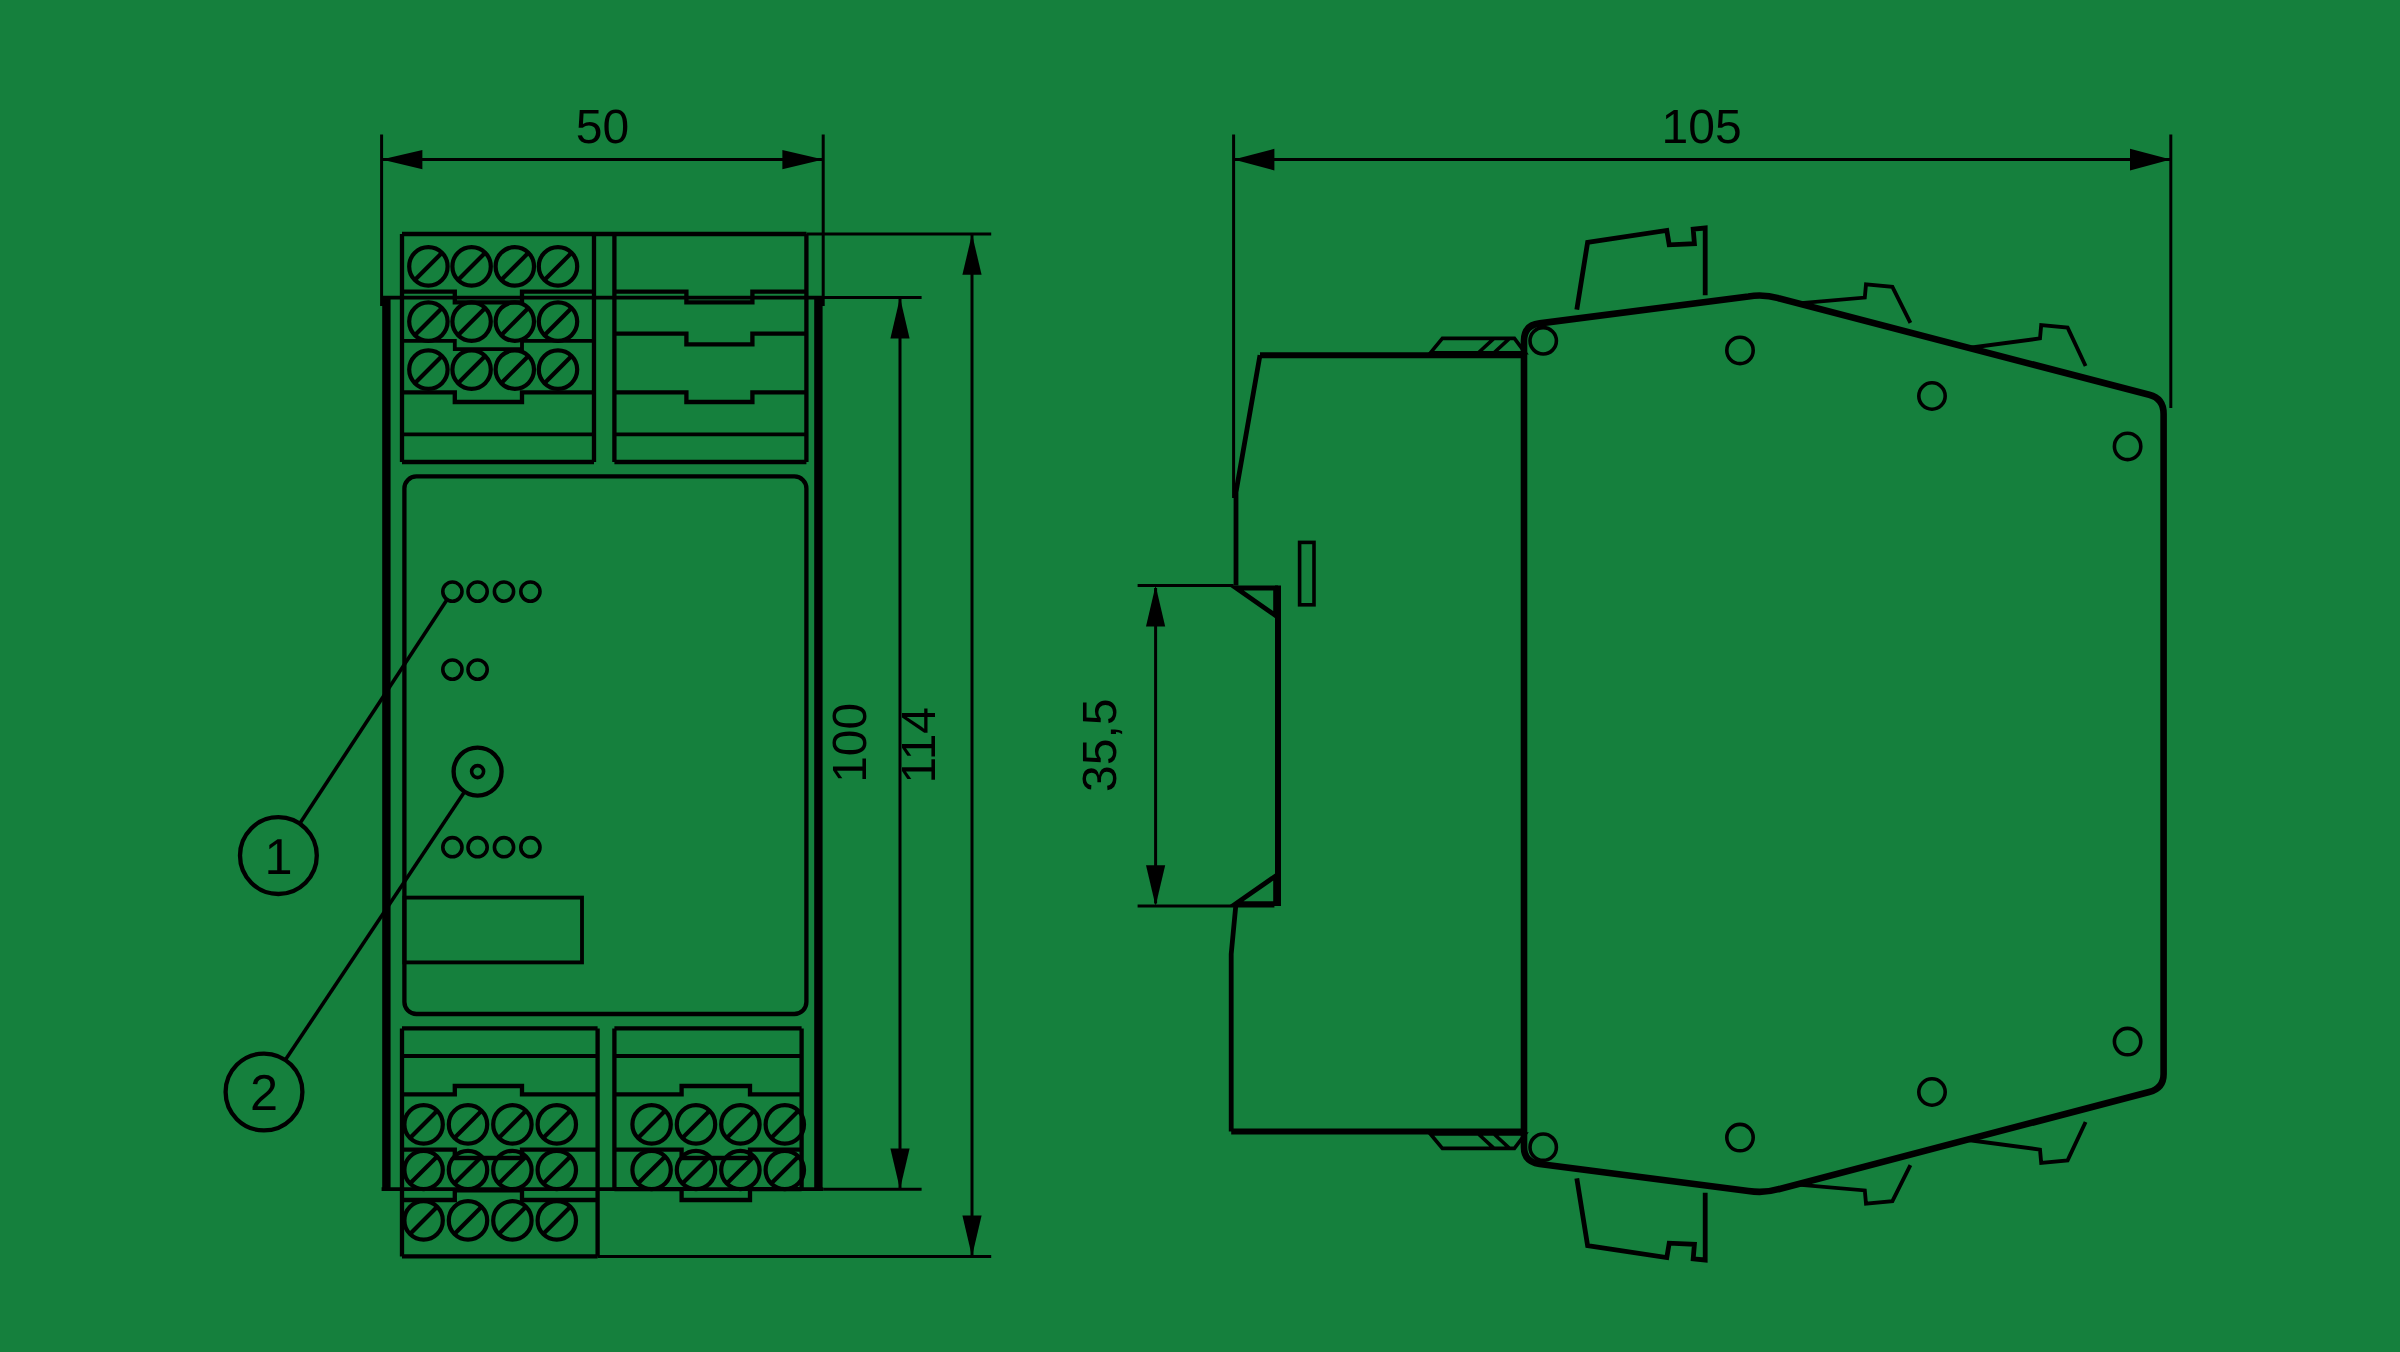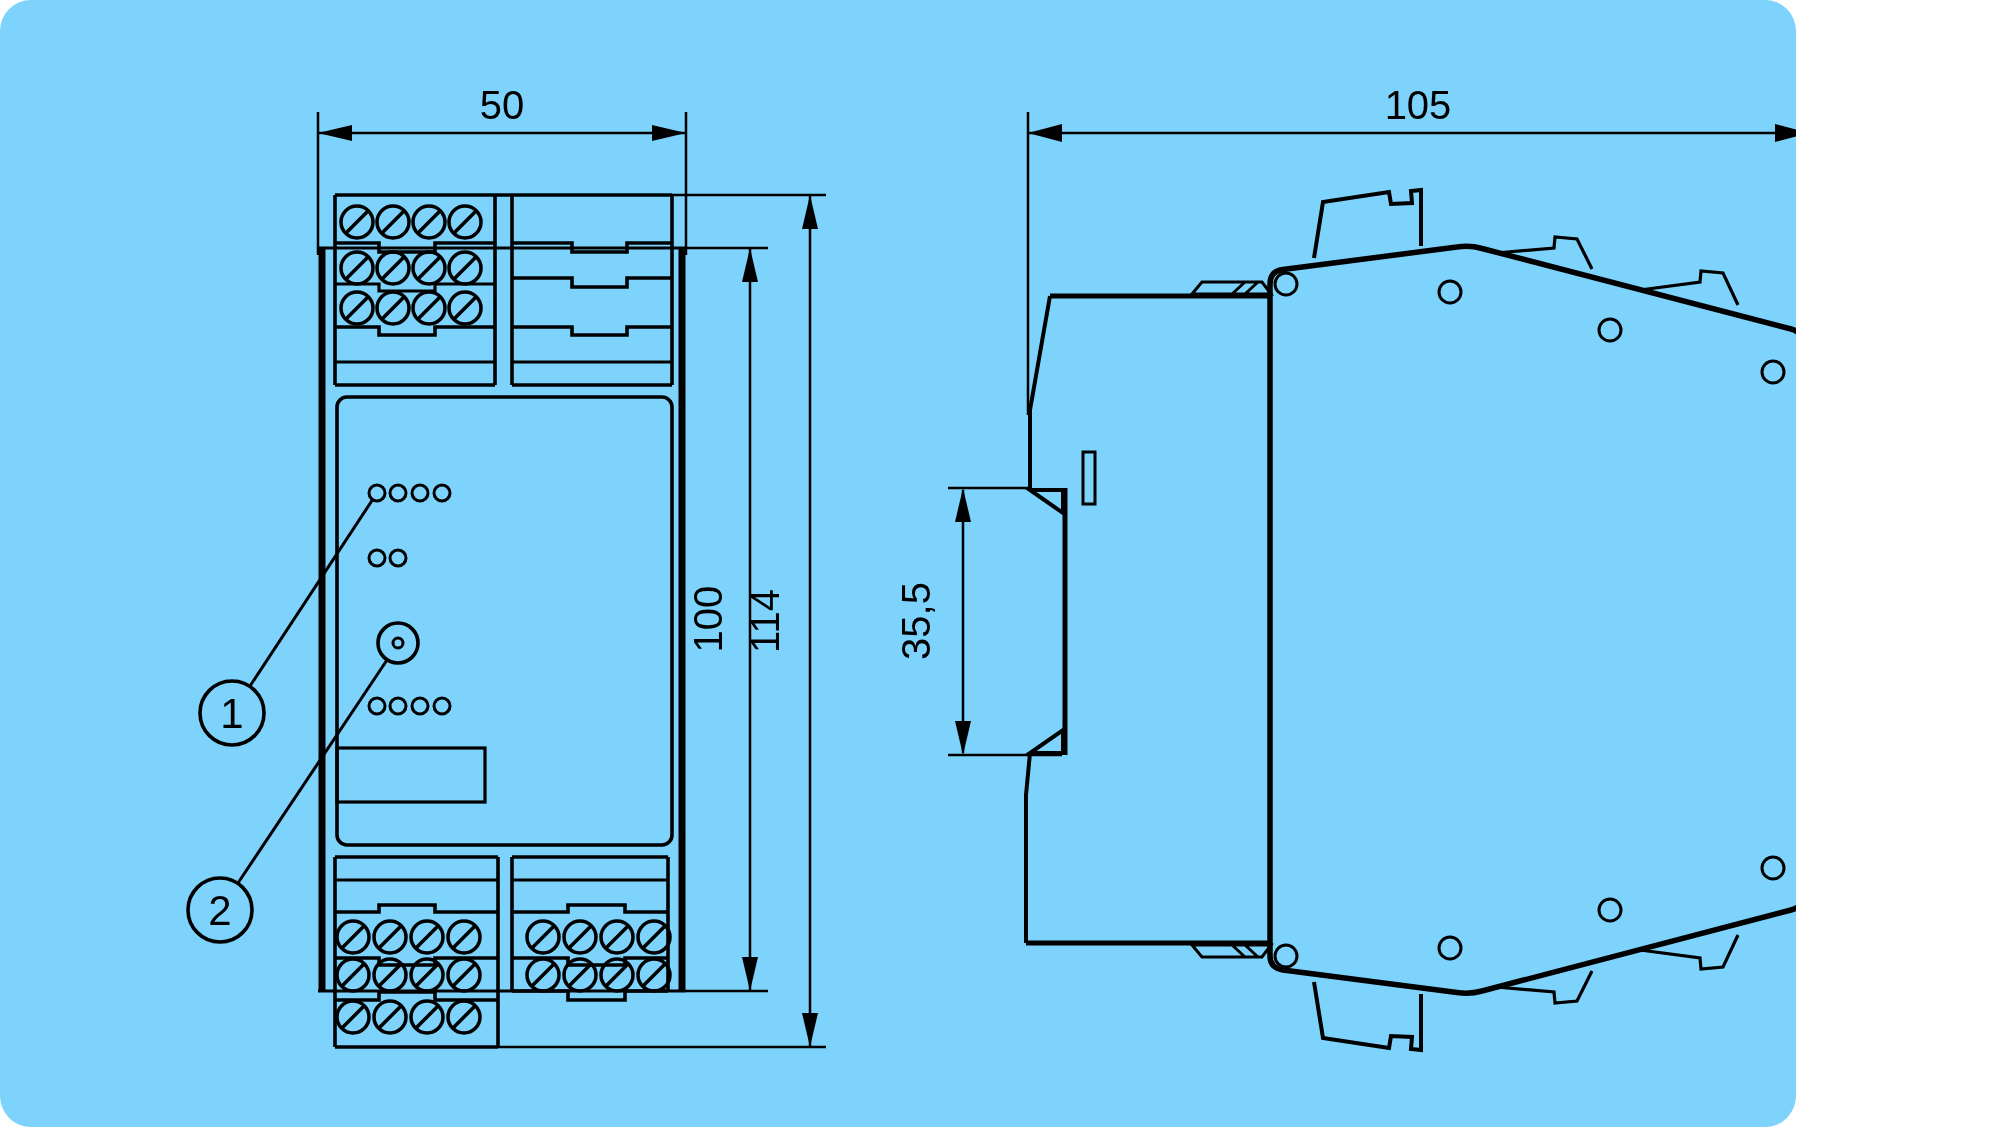"50" .canvas { background: #7dd3fc -> #15803d; border-radius: 31px -> none; width: 1796px -> 2000px }
